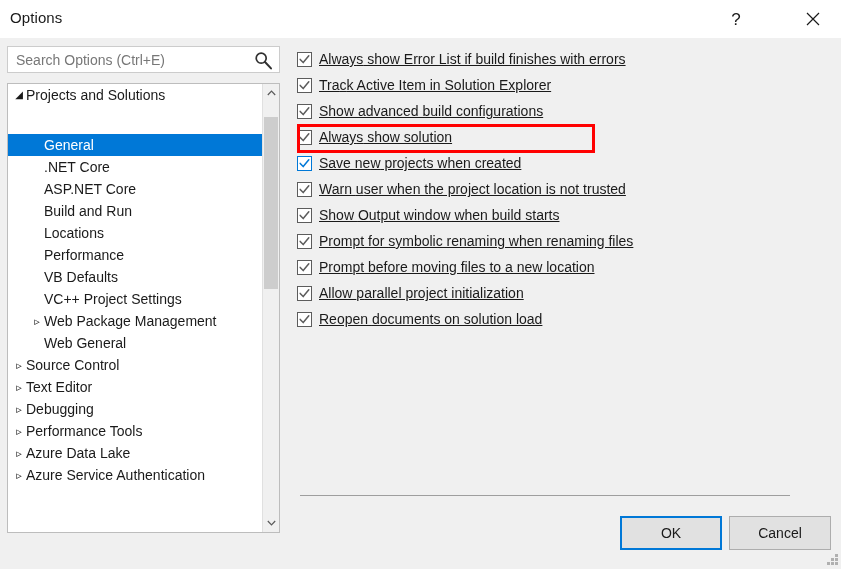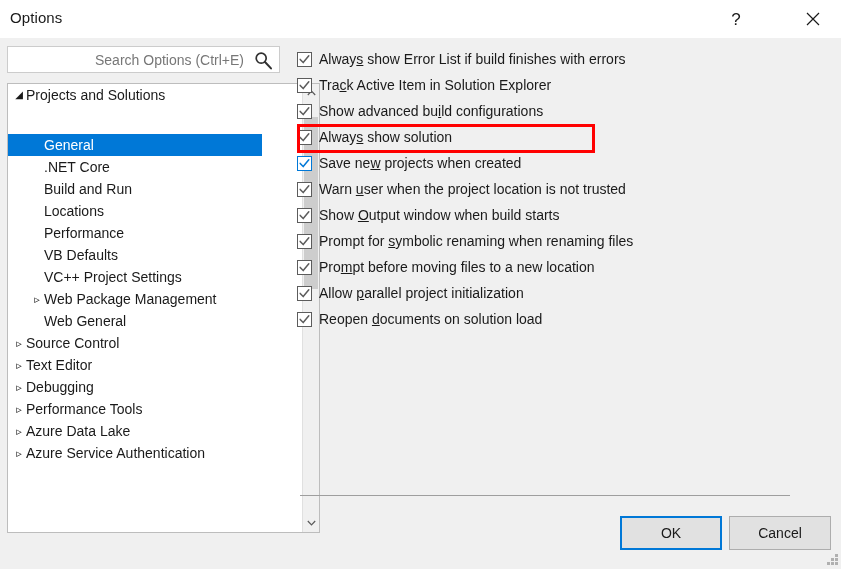"Search Options (Ctrl+E)" #search-input { text-align: right -> none }
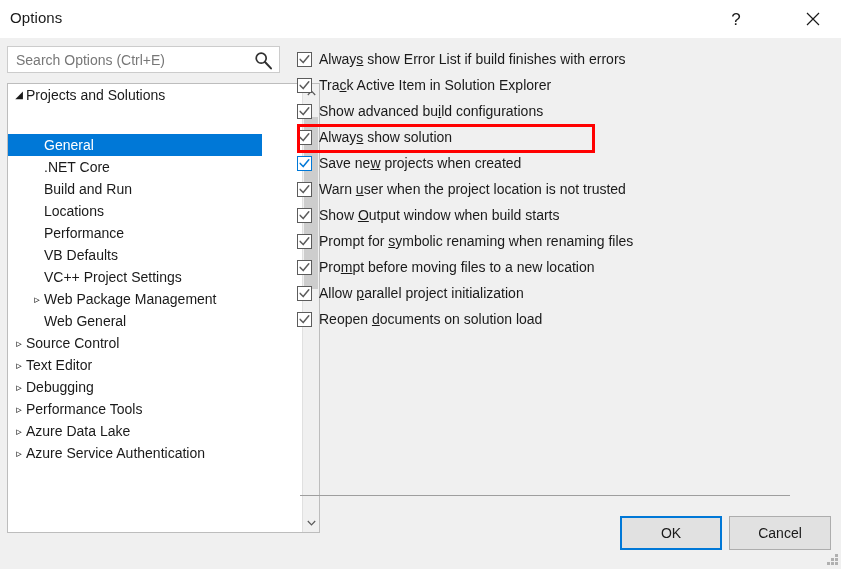"Always show Error List if" .option-row { text-decoration: none -> underline }
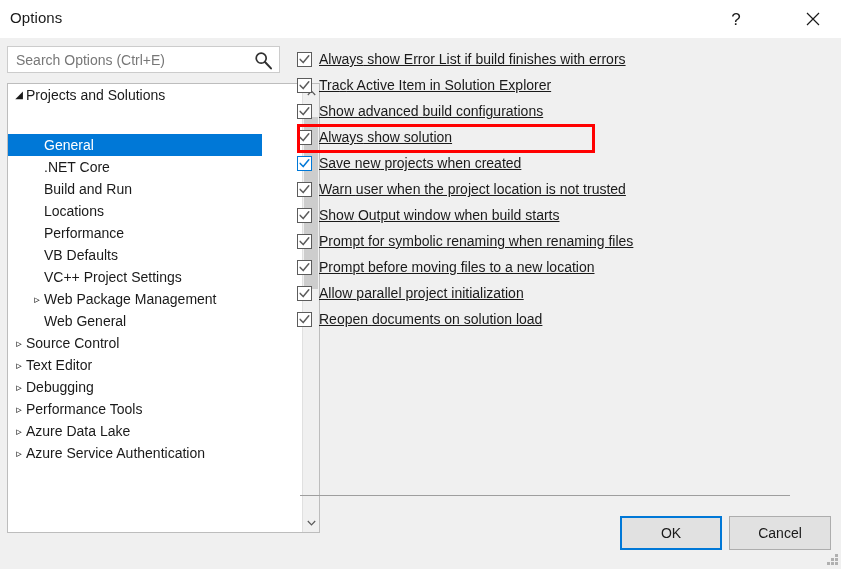"◢ Projects and Solutions" #tree-panel { width: 313px -> 273px }
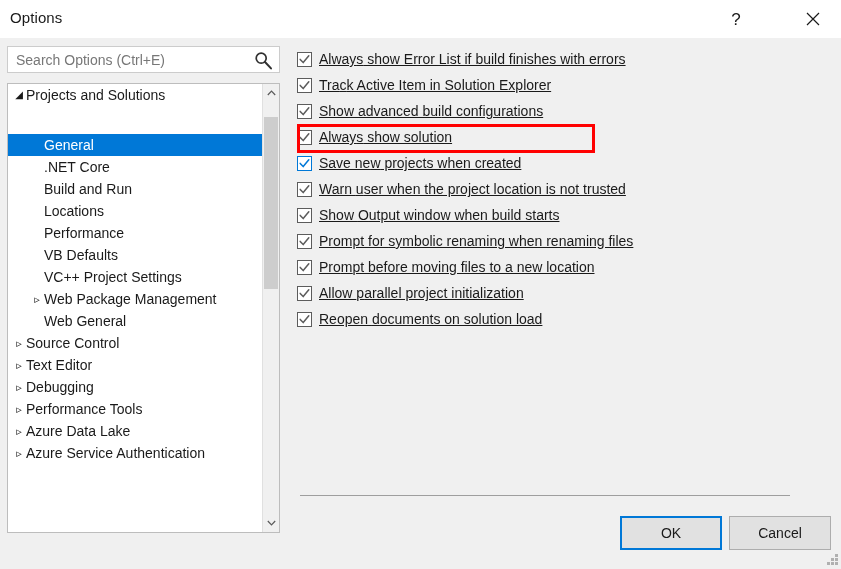"ASP.NET Core" div.tree-item { html: none -> <div><span>&nbsp;</span><span>ASP.NET Core</span></div> }
